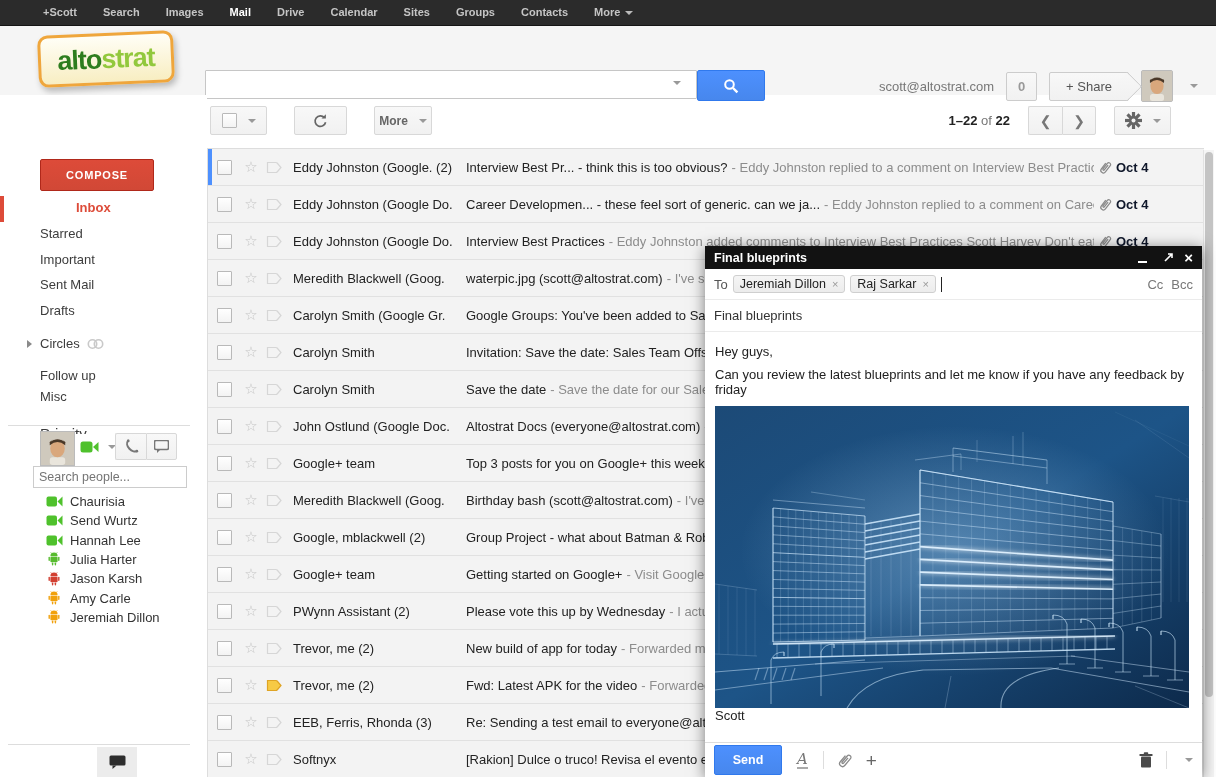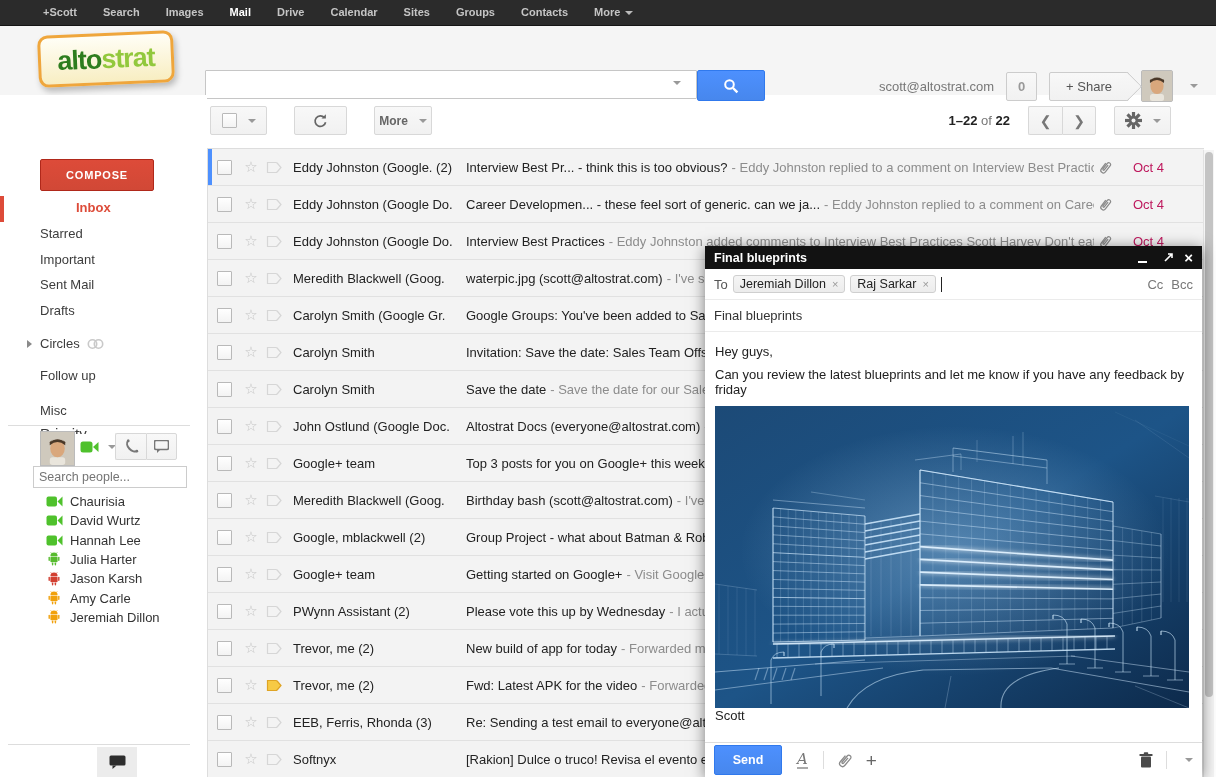"Oct 4" .mrow .rdate { color: #be185d -> #0f172a; font-weight: normal -> bold; text-align: right -> none }
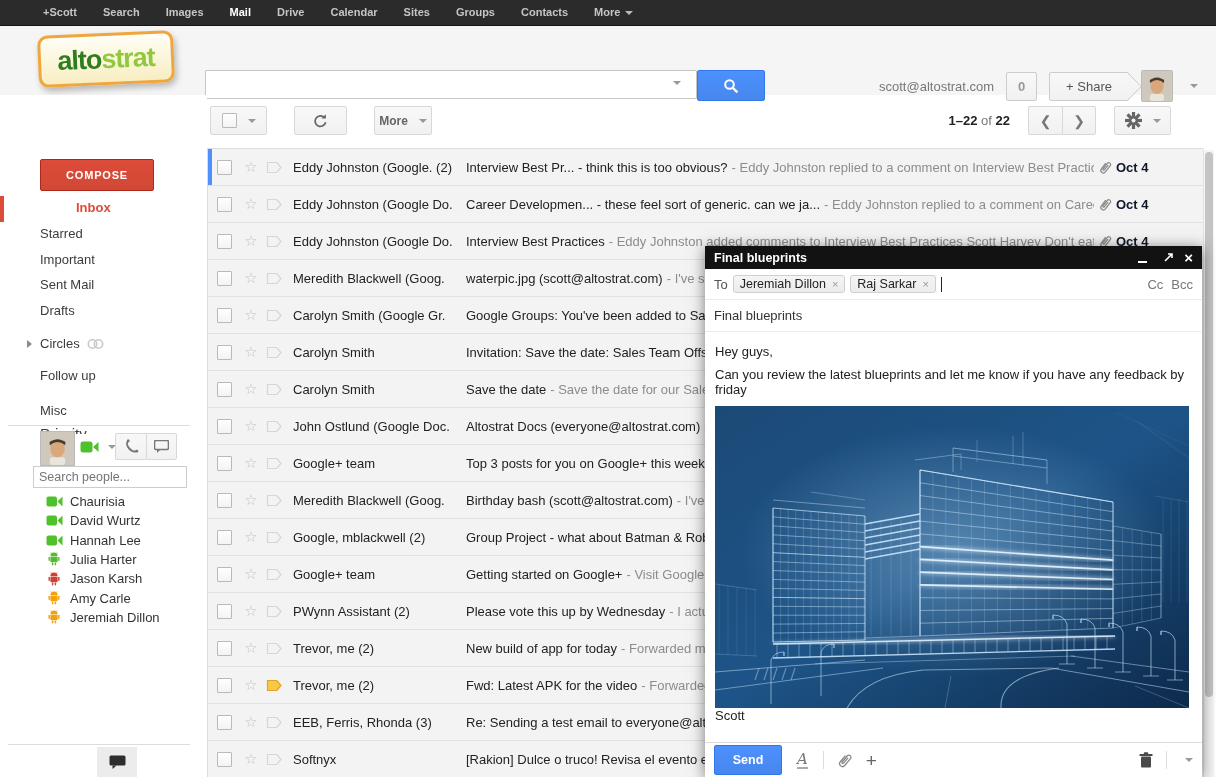"Misc" div.nav-item { top: 308px -> 294px }
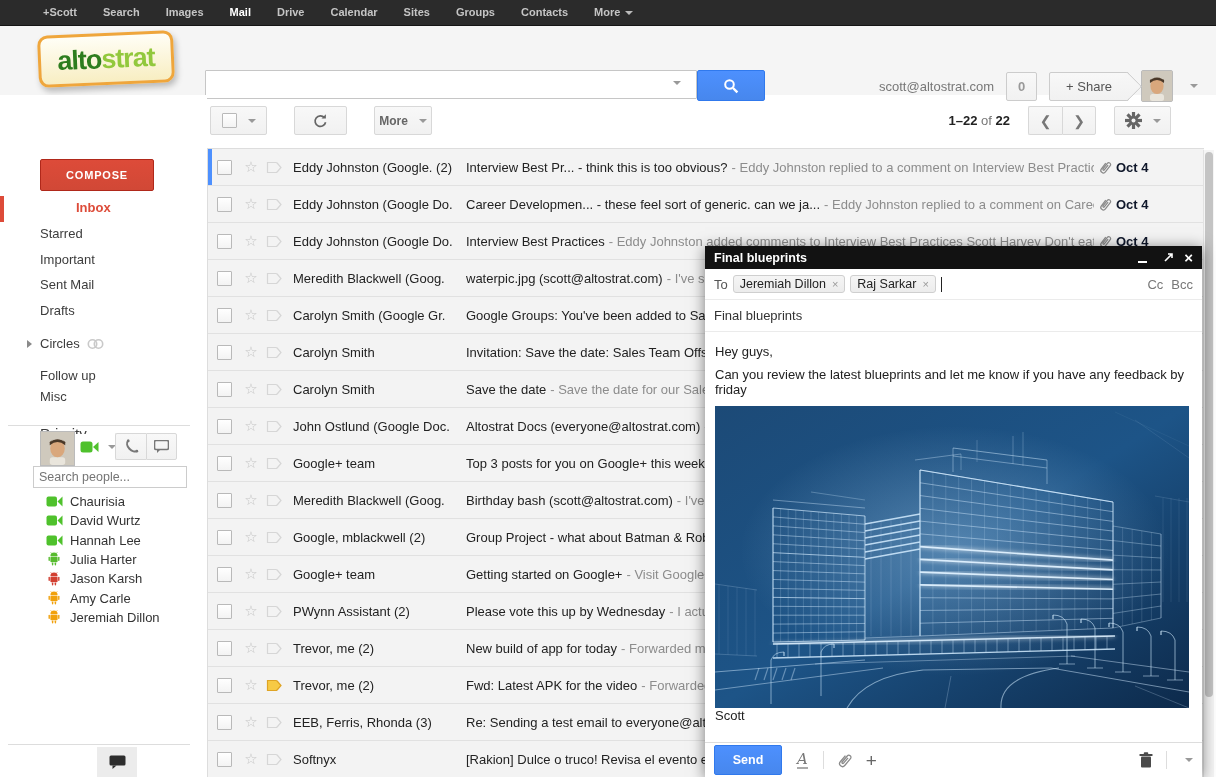"David Wurtz" span { text: David -> Send }
